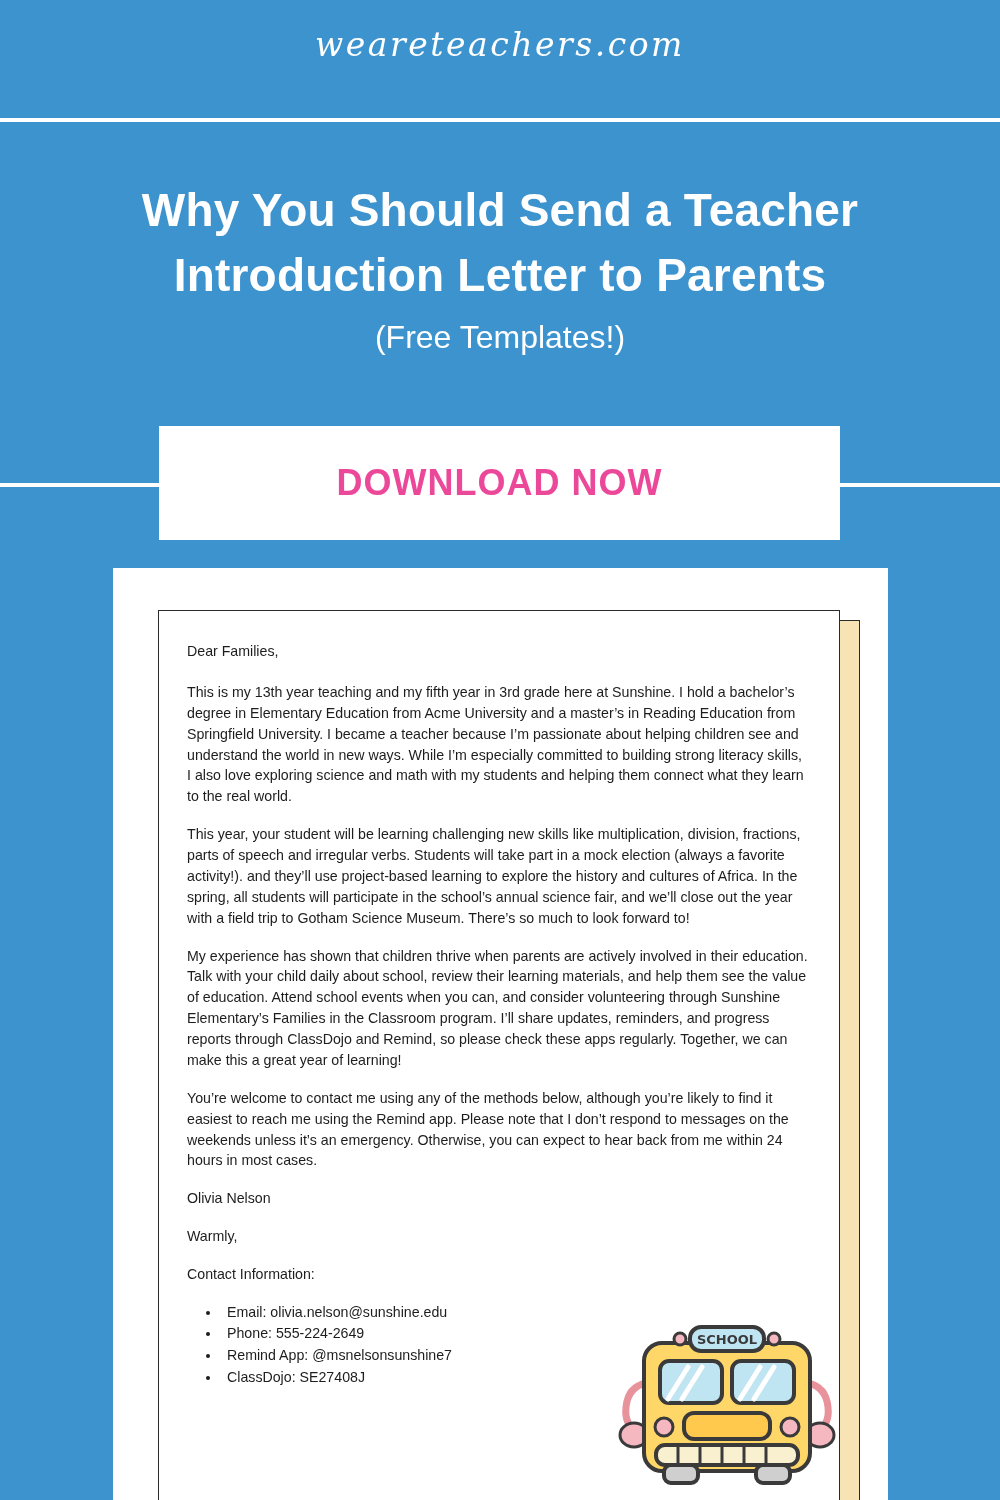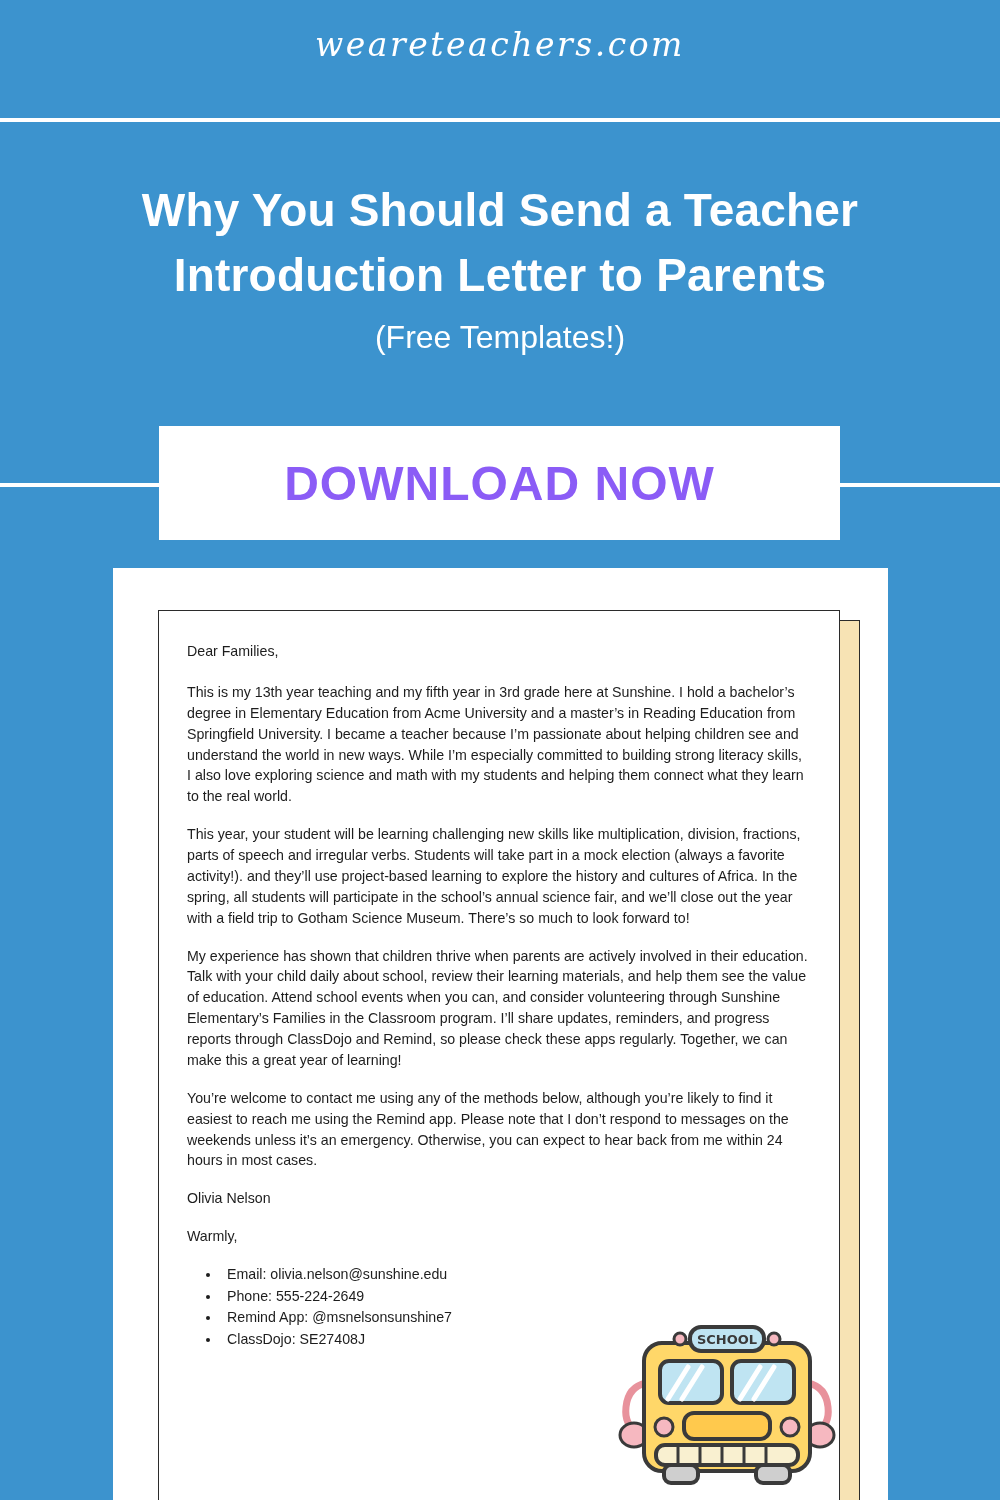"DOWNLOAD NOW" .cta-label { color: #8b5cf6 -> #ec4899; font-size: 48px -> 36px }
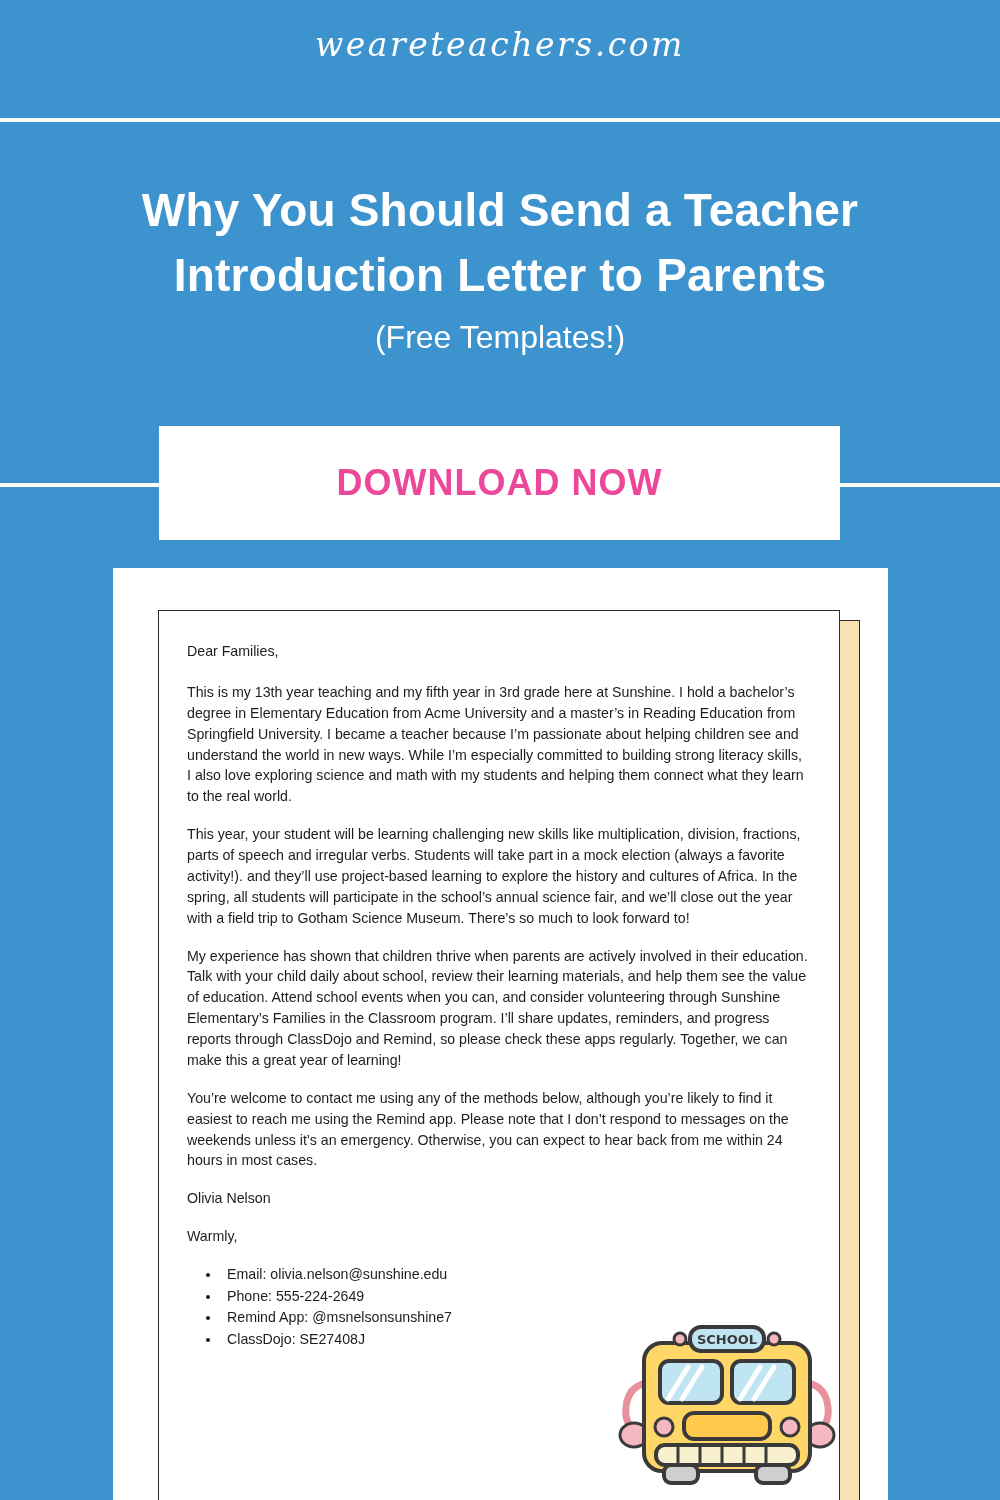"Contact Information:" p.contact-head { html: none -> <p>Contact Information:</p> }
